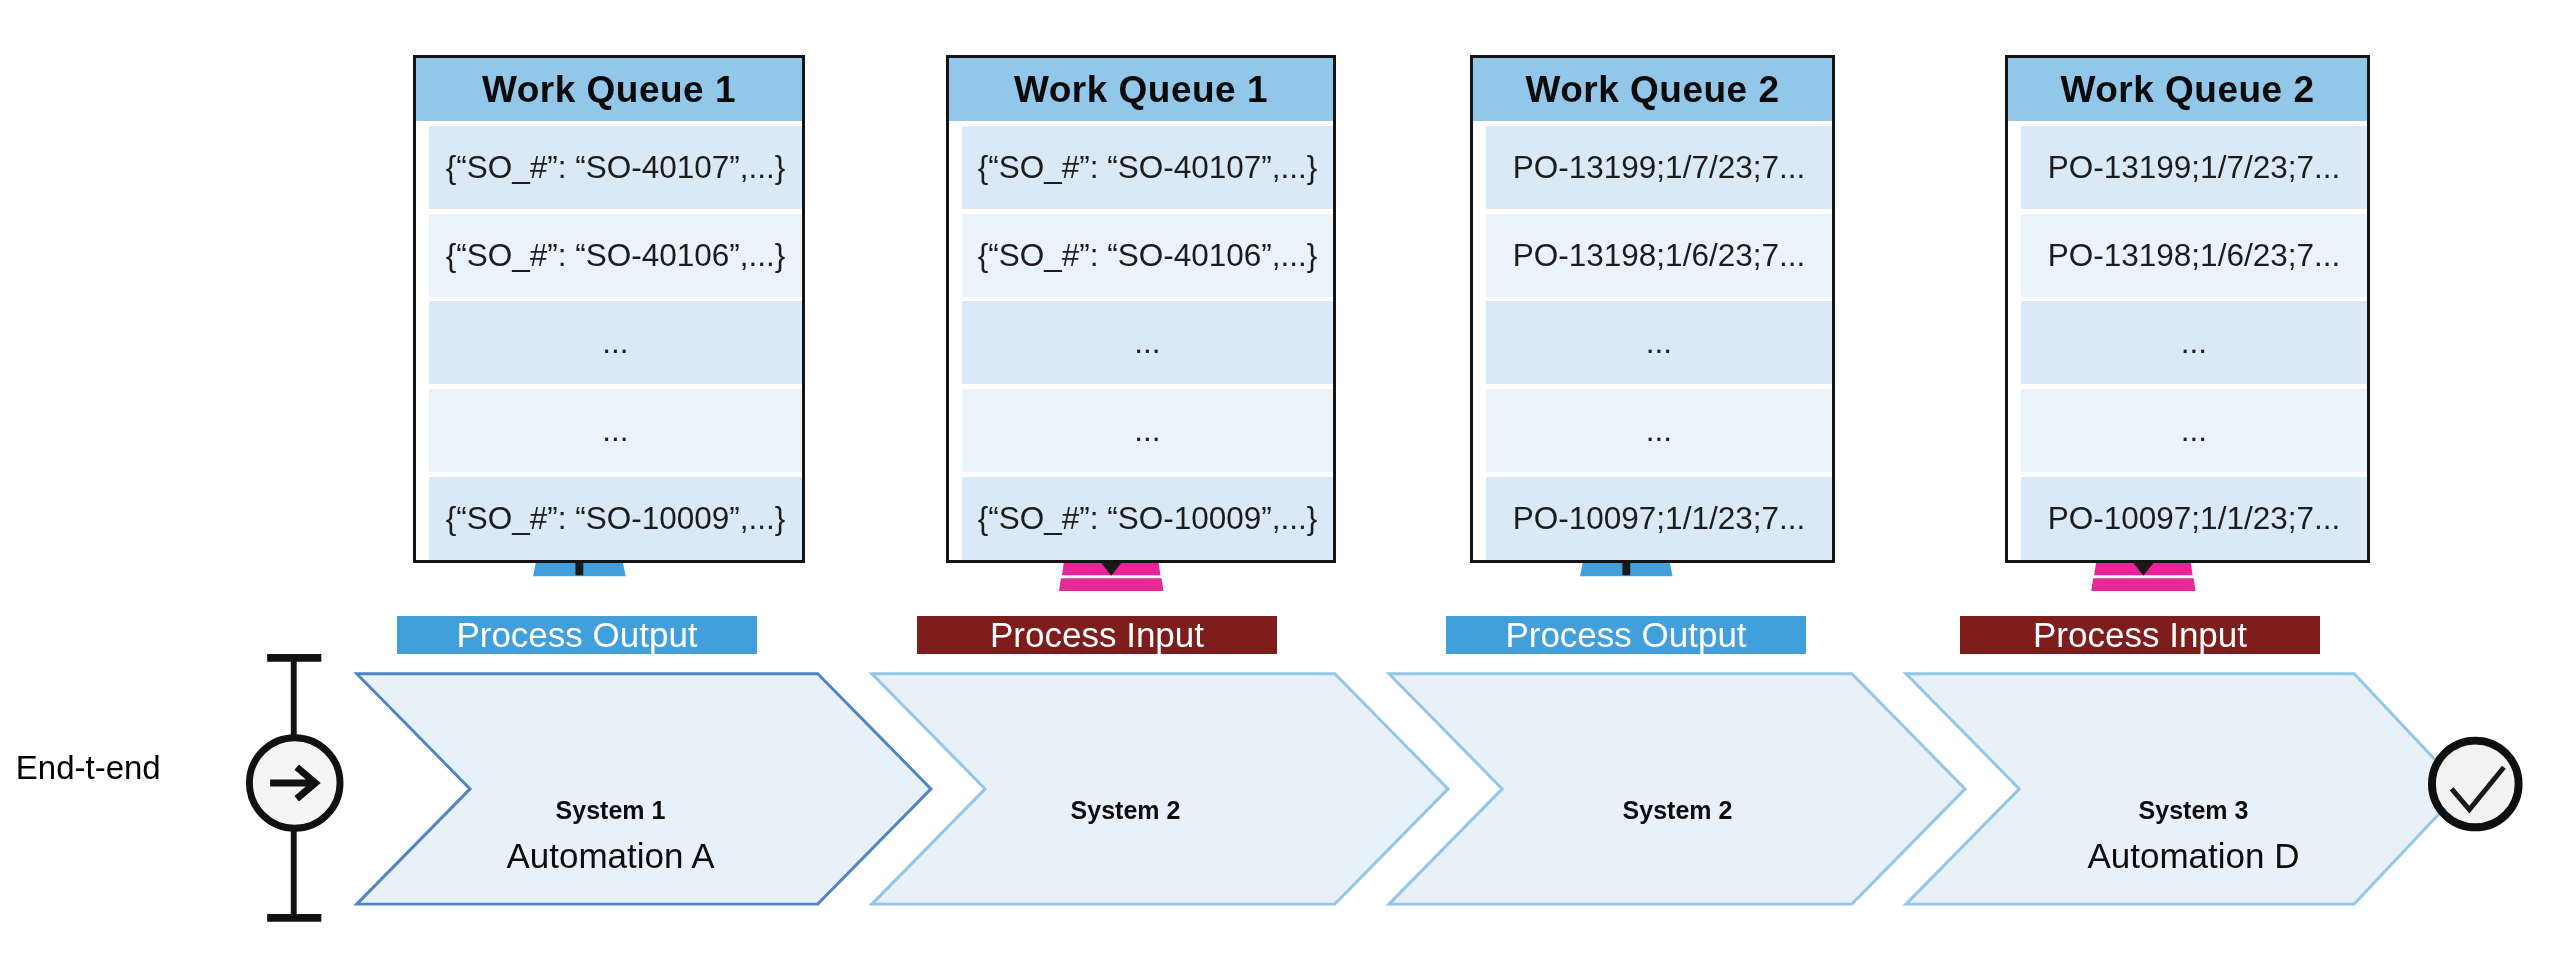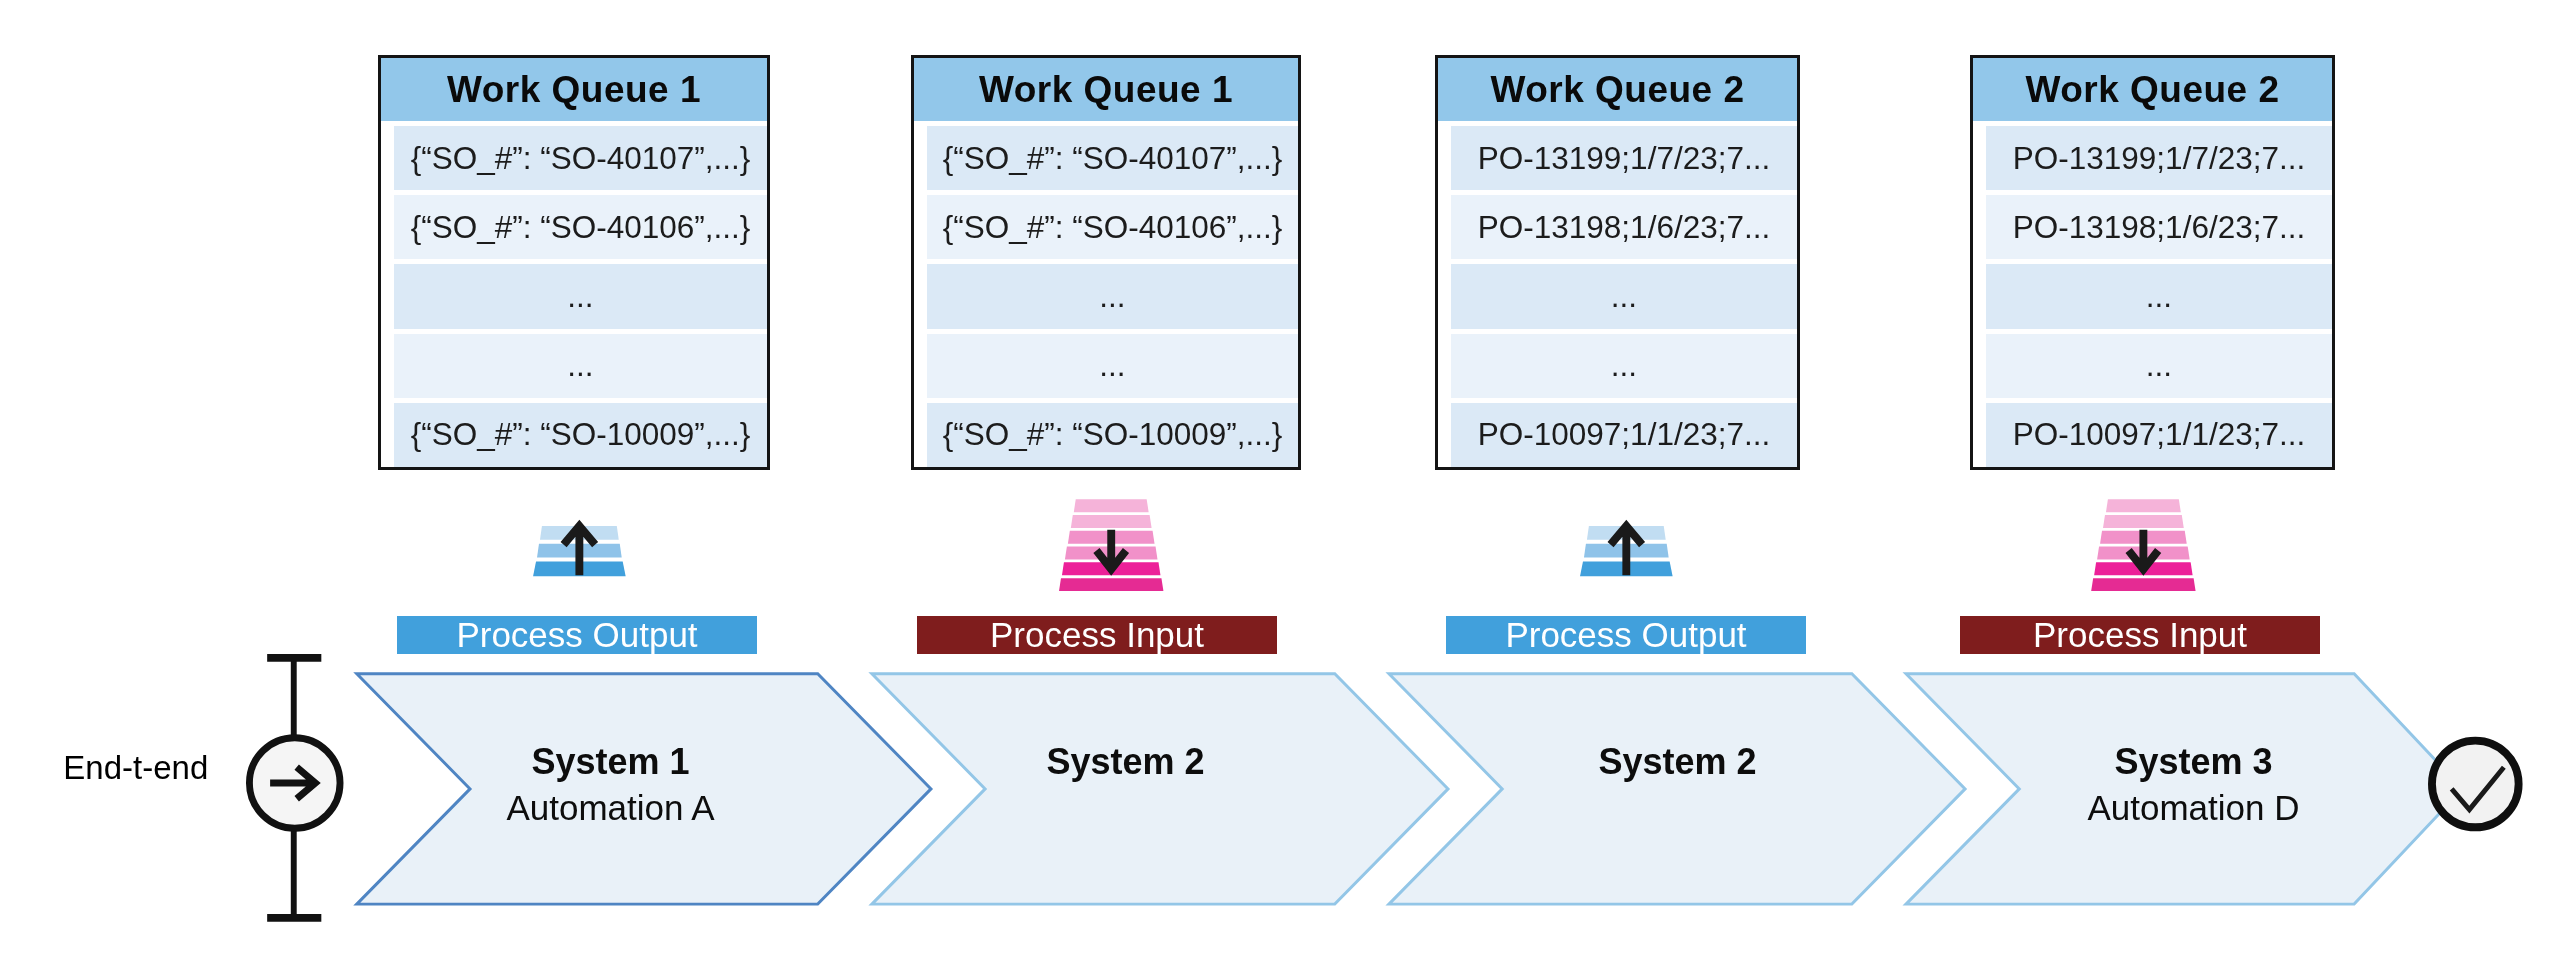"Work Queue 1" .queue-table { height: 415px -> 508px; margin-left: none -> 35px }
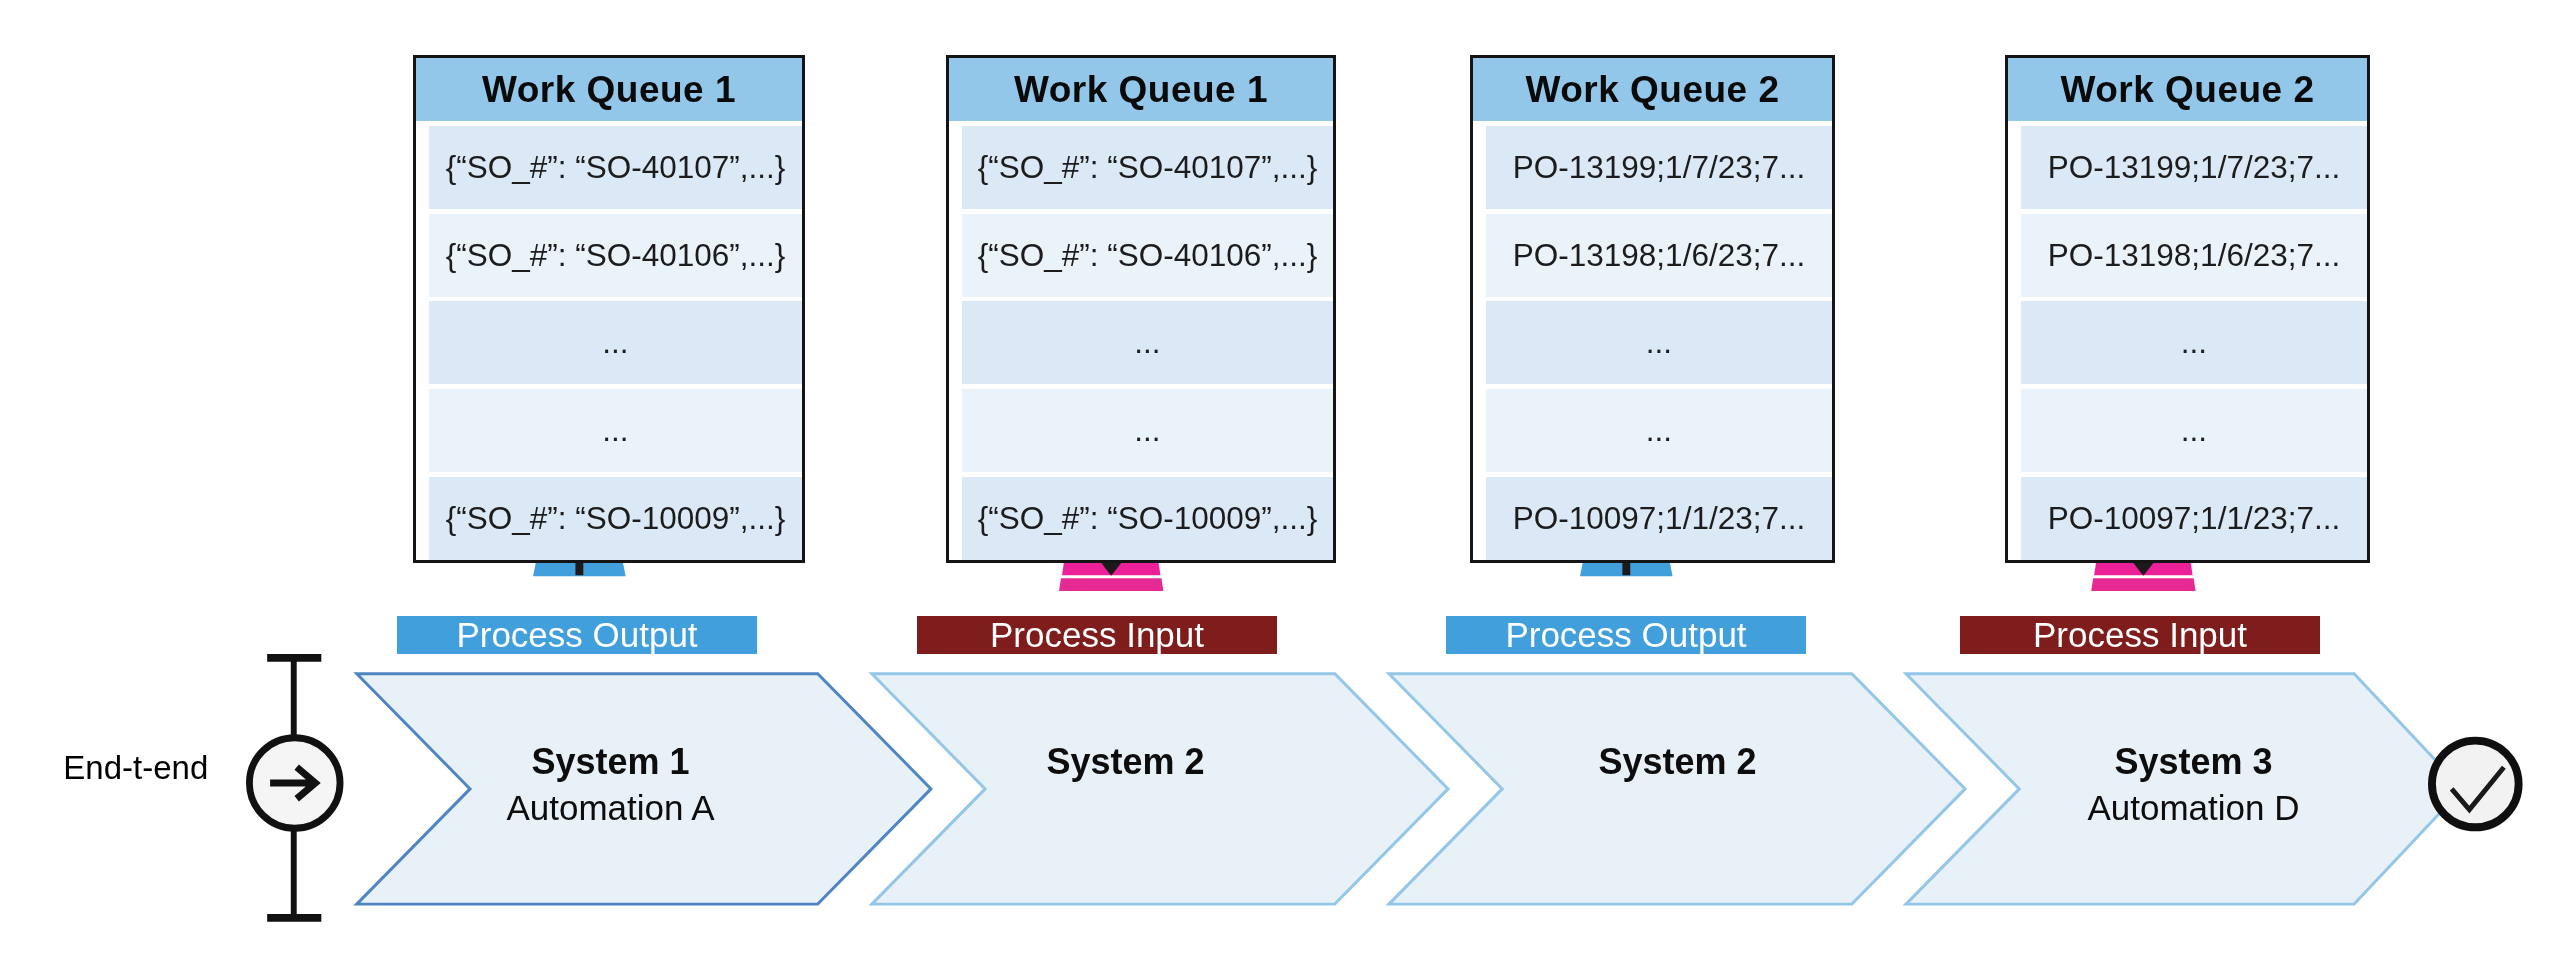"End-t-end" .end-label { text-align: center -> none }
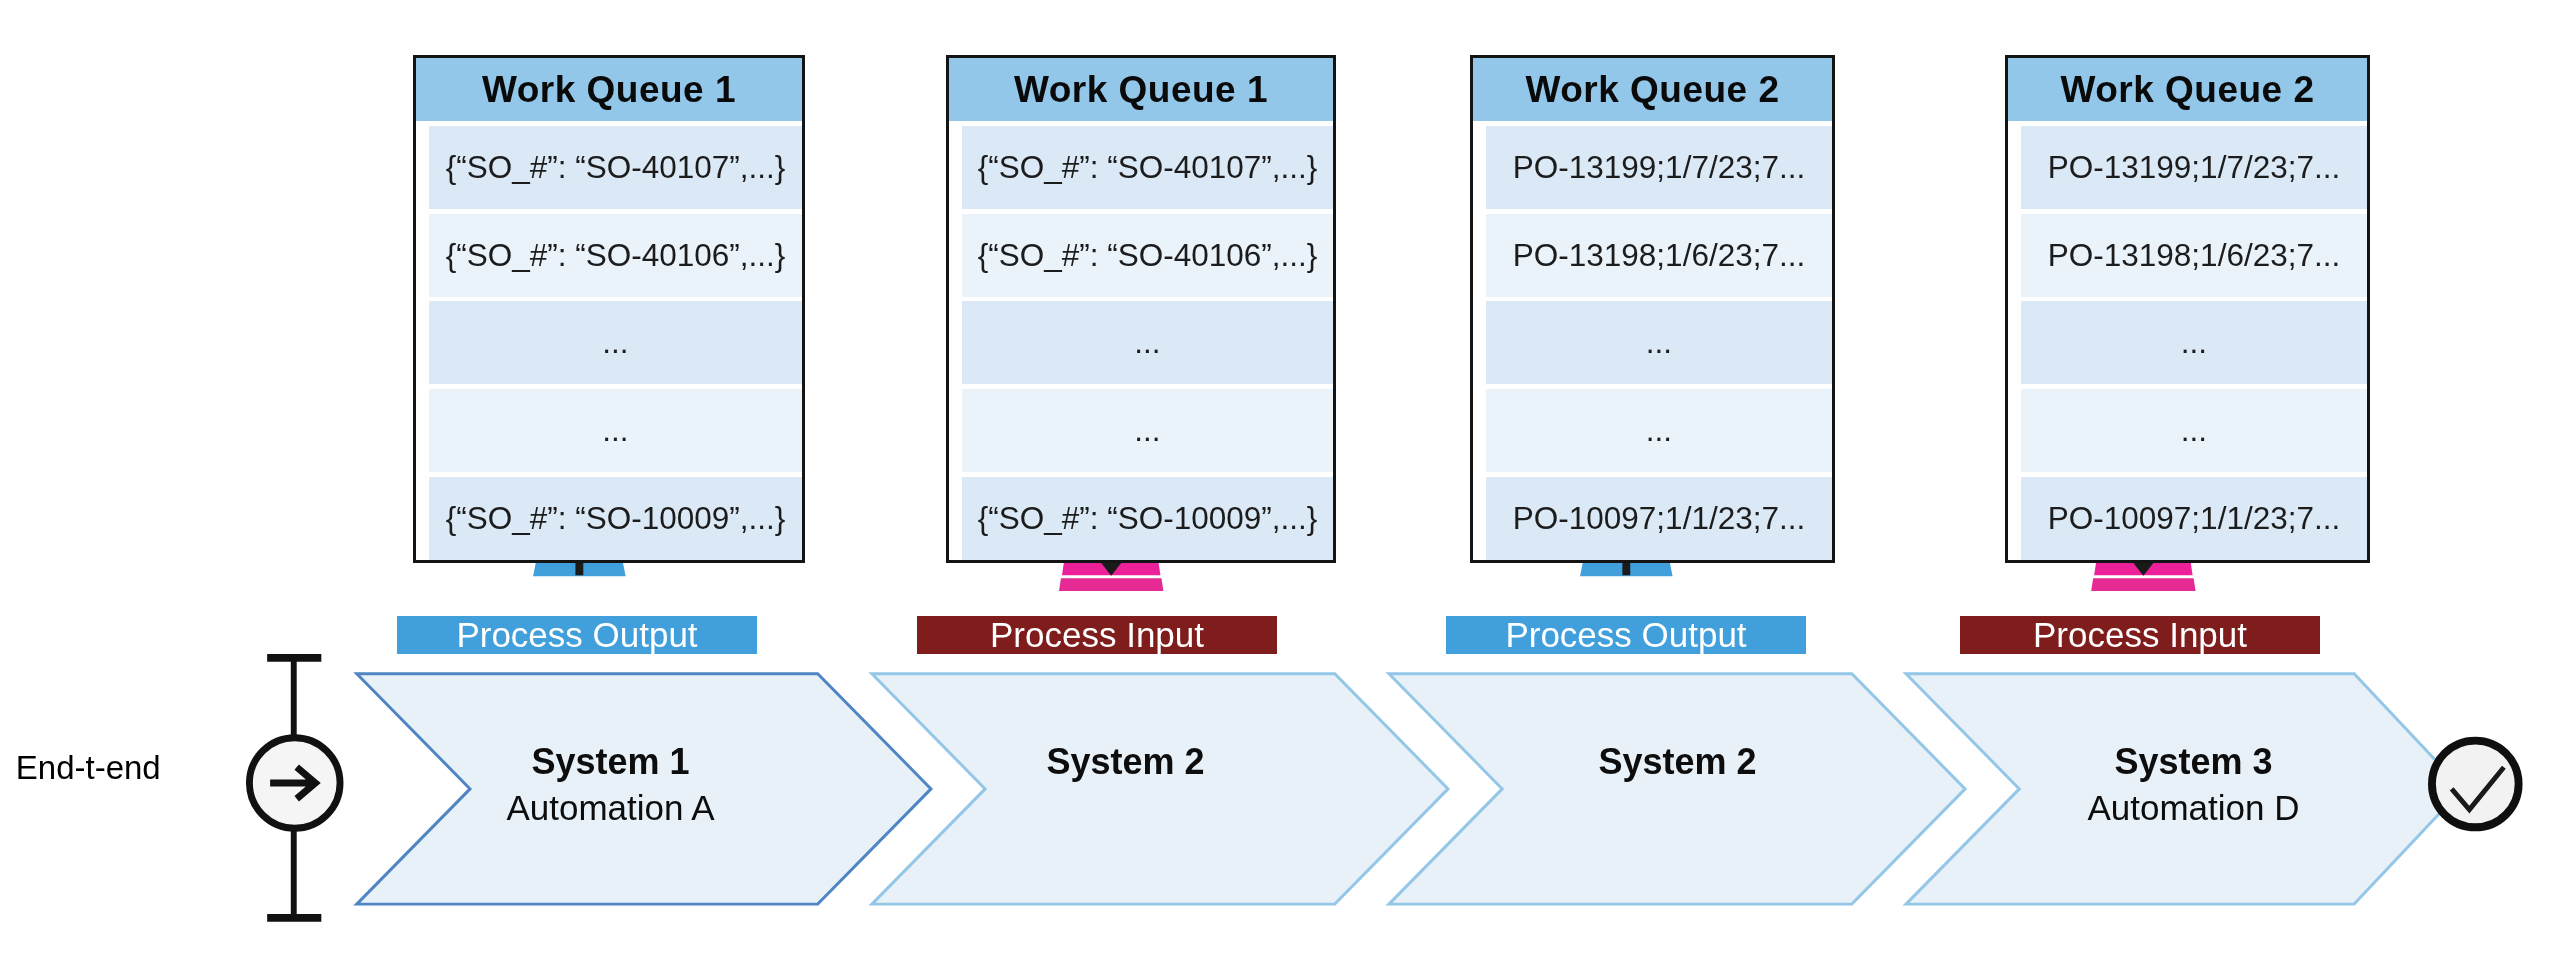"System 1" .step-system { font-size: 36px -> 25px; margin-top: none -> 48px }
